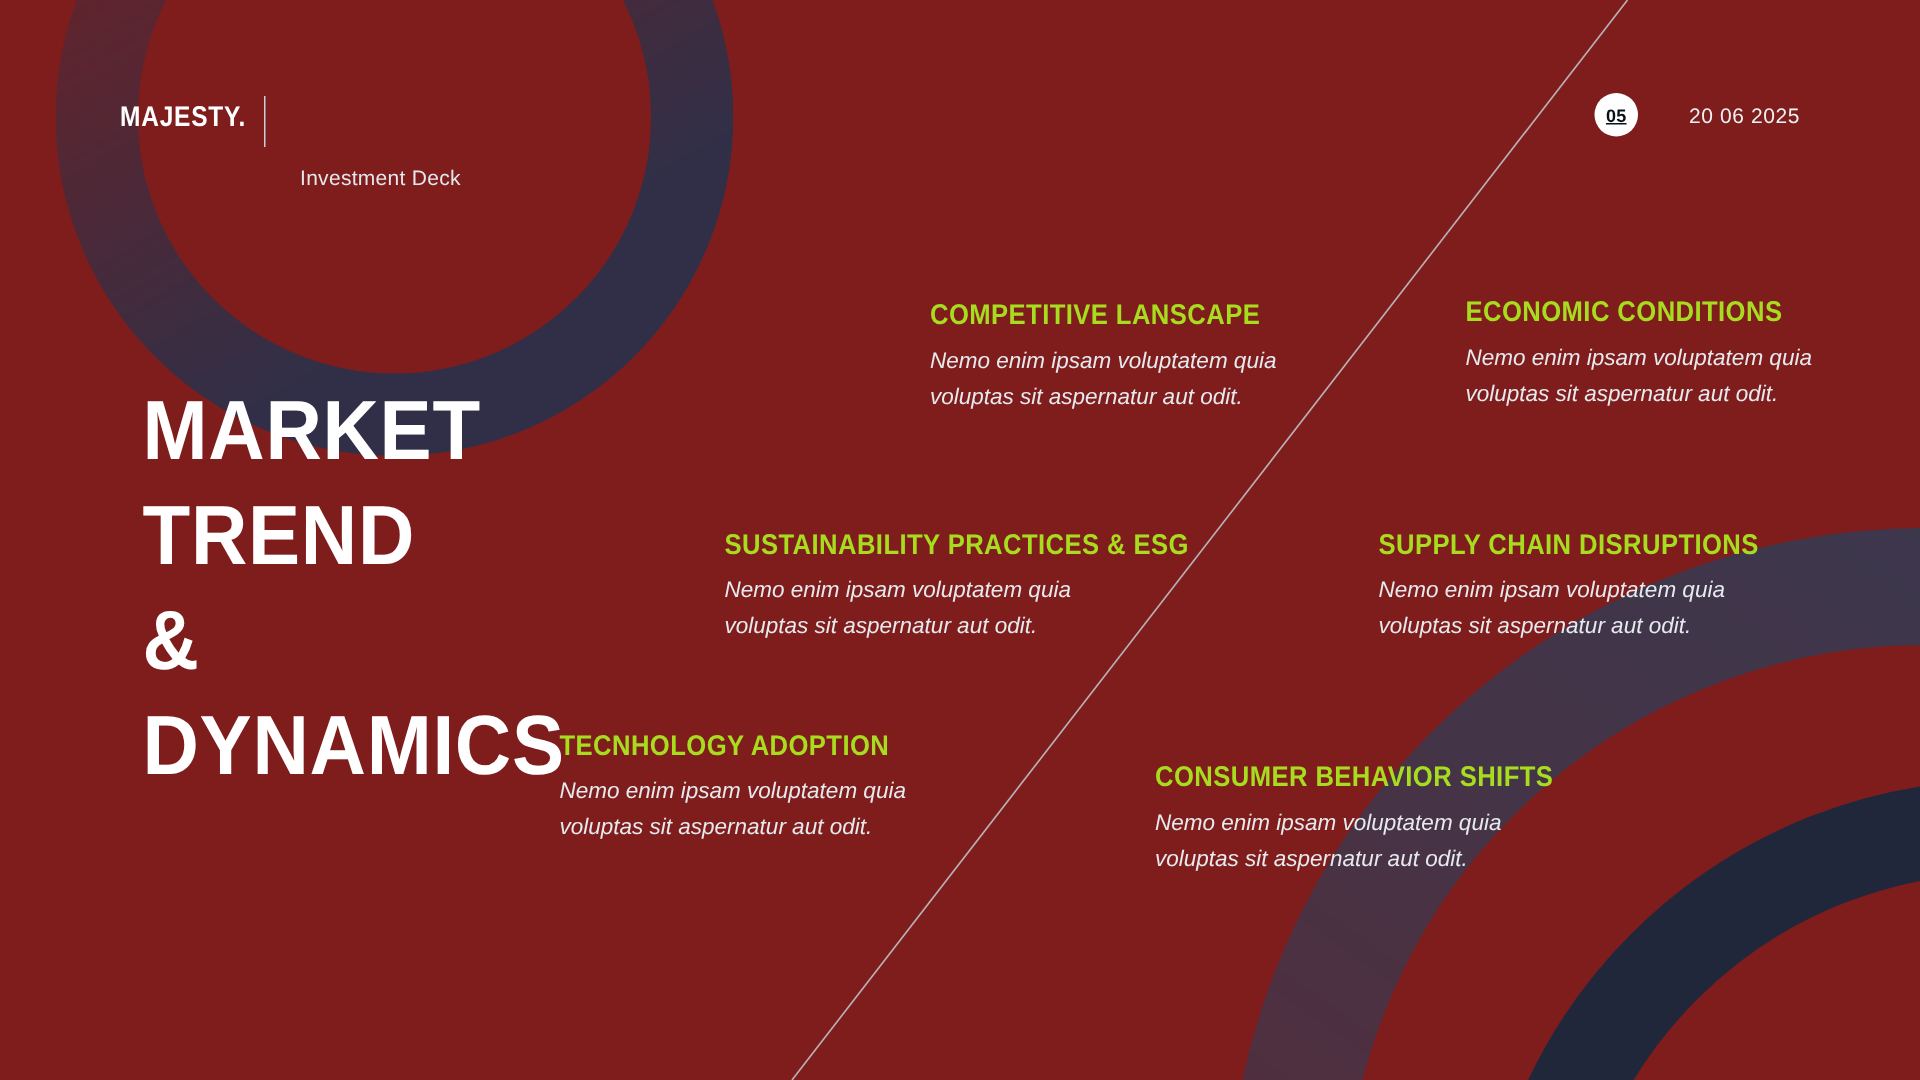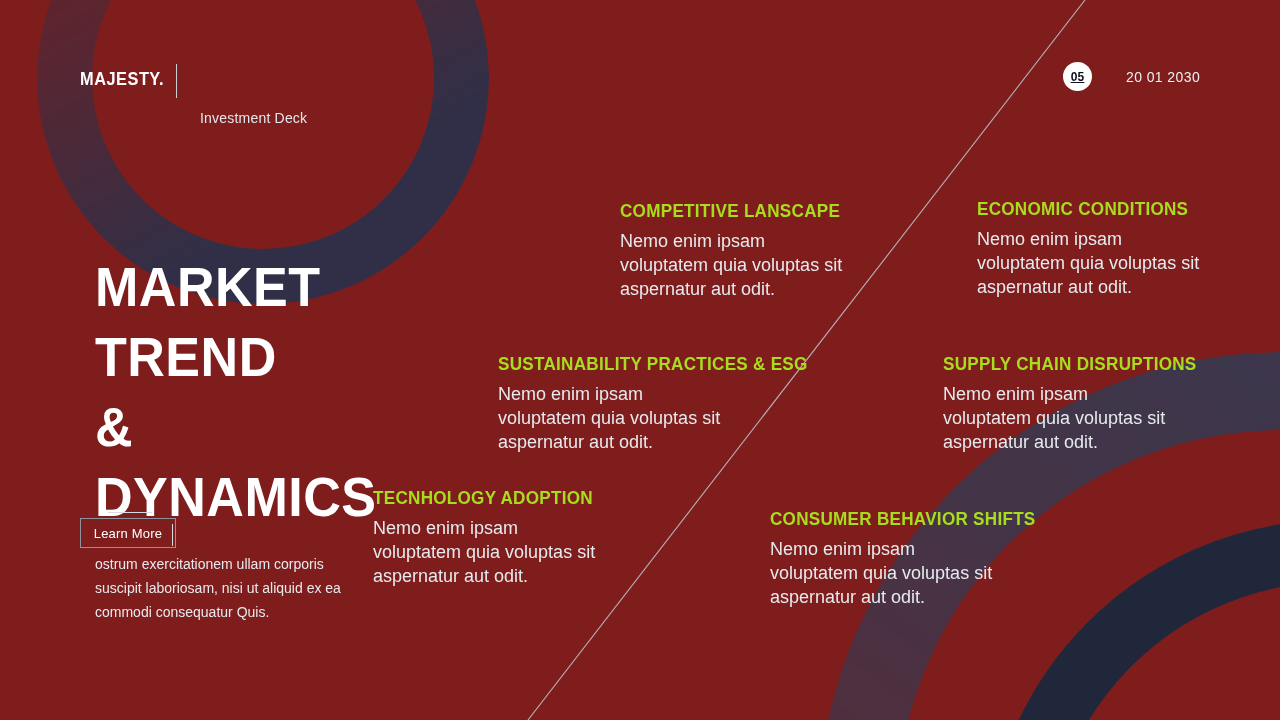"20 01 2030" div.deck-date { text: 01 2030 -> 06 2025 }
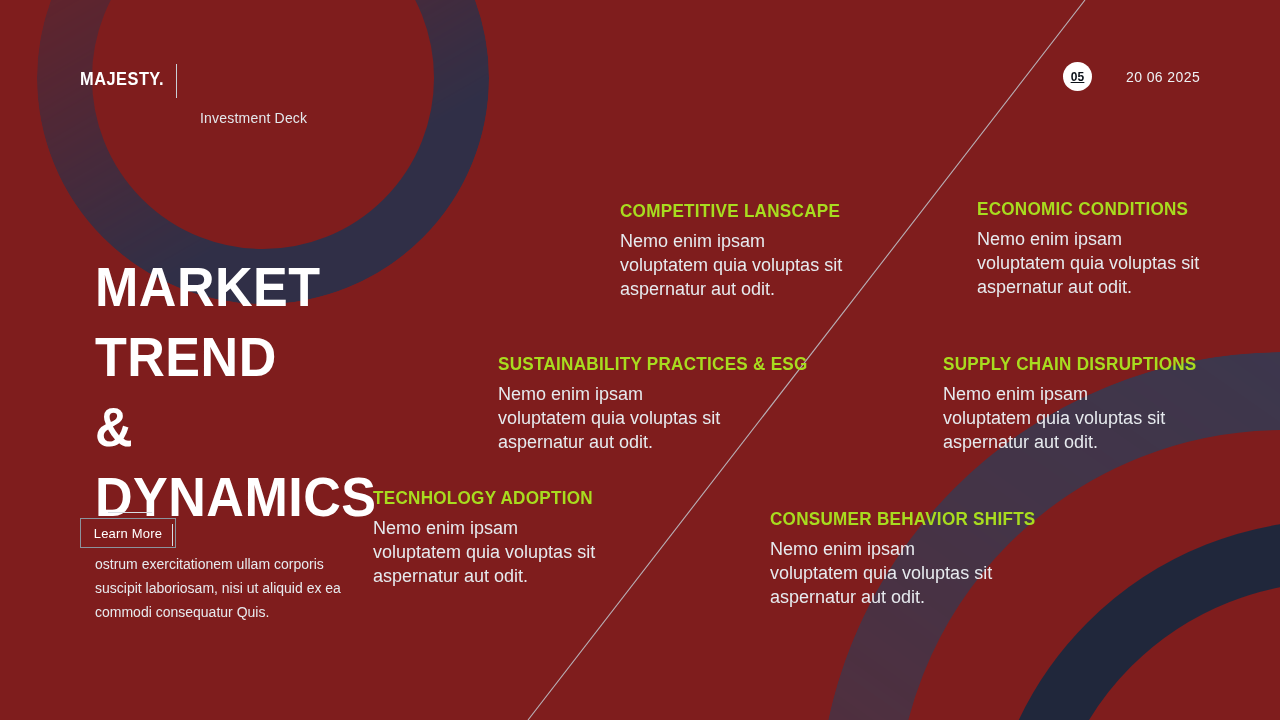"Nemo enim ipsam voluptatem quia" .card-body { font-size: 18px -> 15px; font-style: none -> italic }
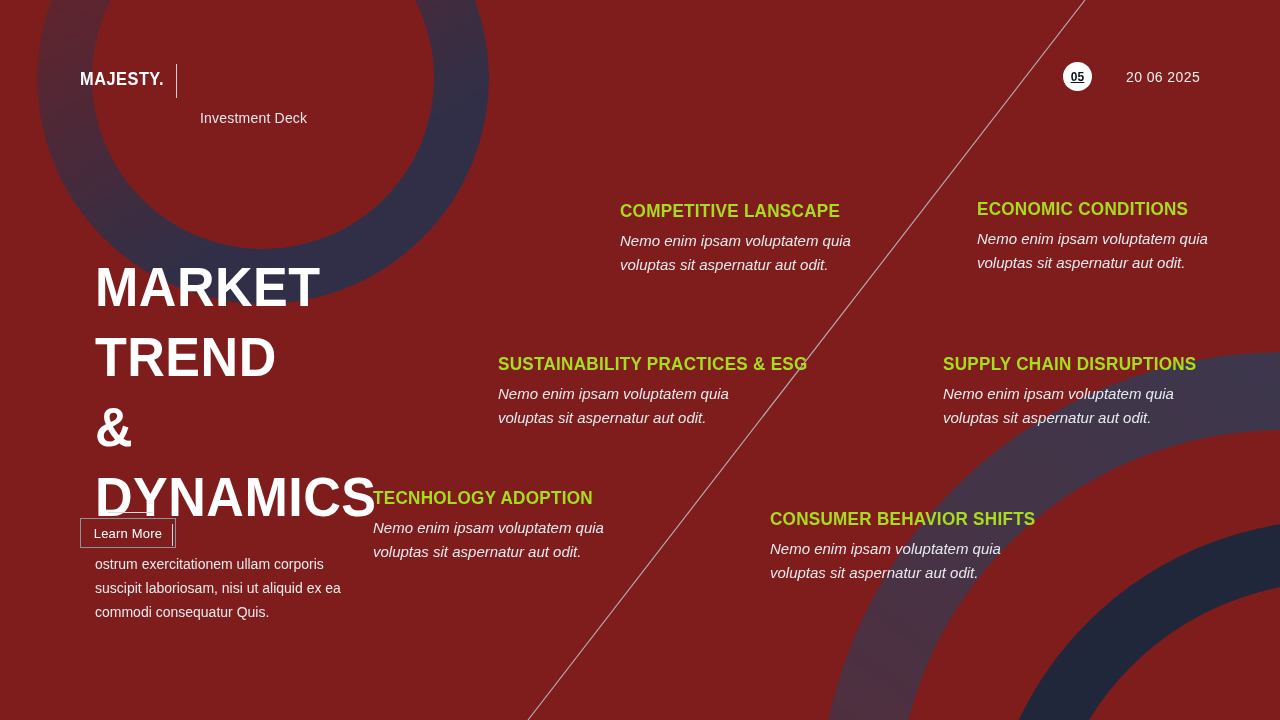"SUSTAINABILITY PRACTICES & ESG" div.card { left: 498px -> 483px }
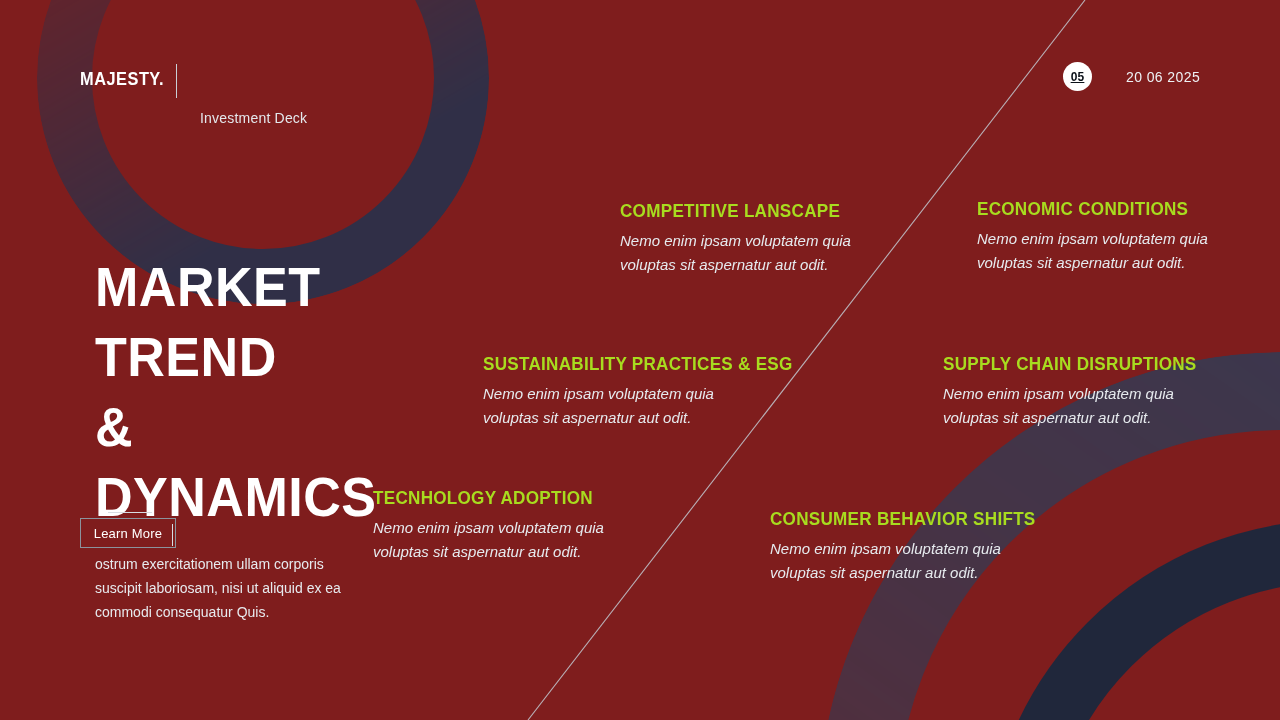"SUPPLY CHAIN DISRUPTIONS" div.card { left: 943px -> 919px }
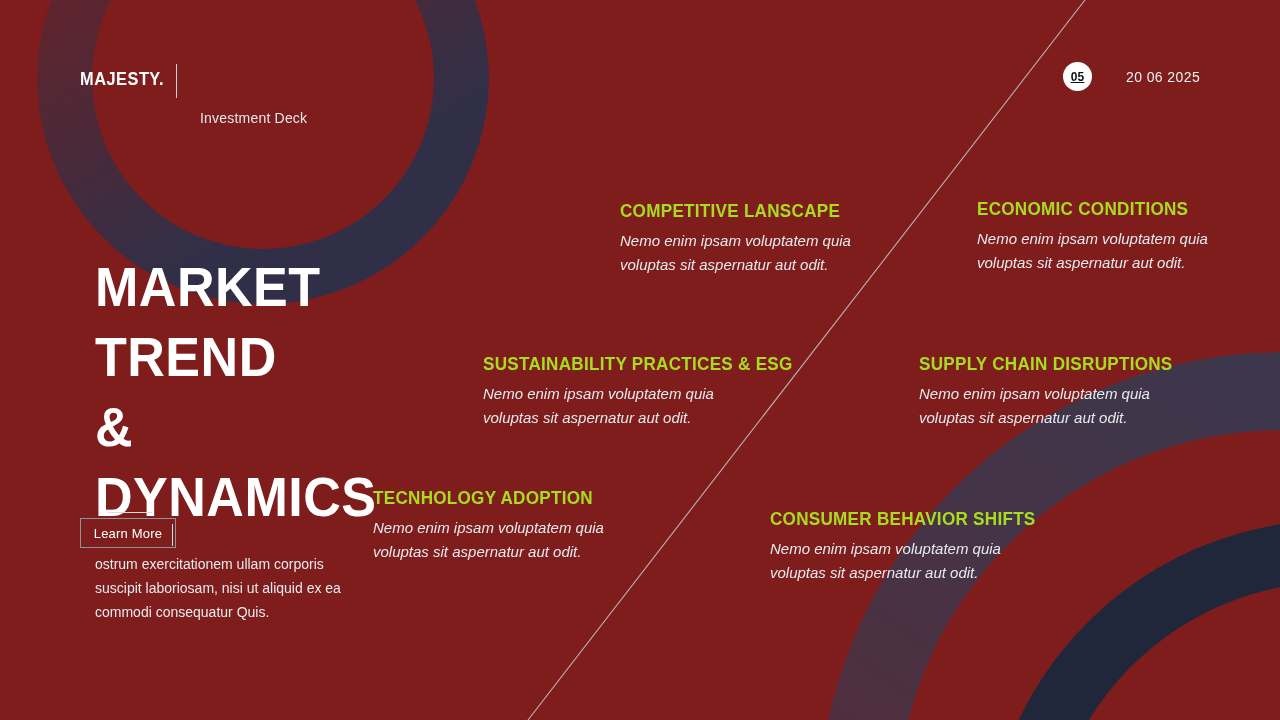"Learn More" div.learn-more-wrap { html: <div> <div></div> <div></div> <div>Learn More</div> </div> -> none }
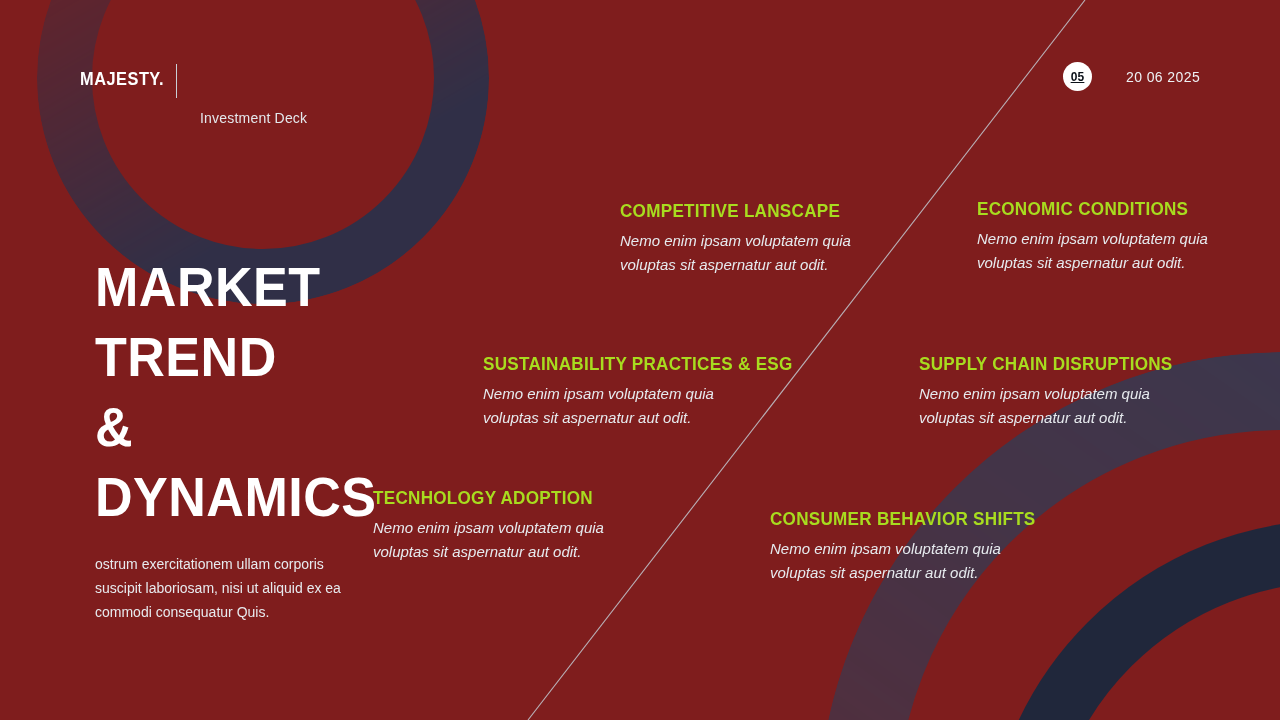"ostrum exercitationem ullam corporis" div.hero-body { html: <div>ostrum exercitationem ullam corporis suscipit laboriosam, nisi ut aliquid ex ea commodi consequatur Quis.</div> -> none }
